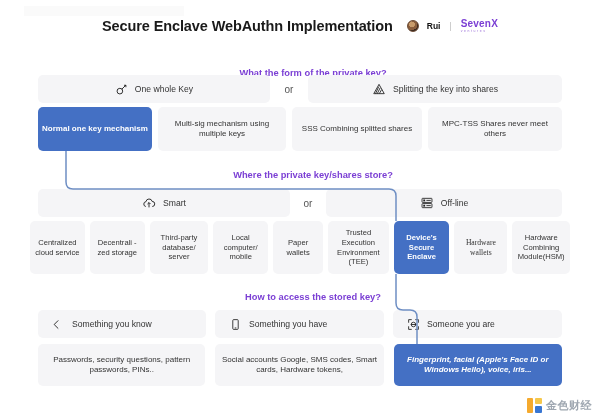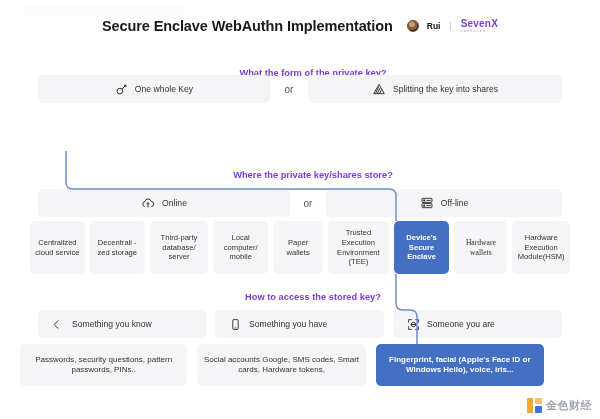"Normal one key mechanism" div.row { html: none -> <div> <div> <span>Normal one key mechanism</span> </div> <div> <span>Multi-sig mechanism using multiple keys</span> </div> <div> <span>SSS Combining splitted shares</span> </div> <div> <span>MPC-TSS Shares never meet others</span> </div> </div> }
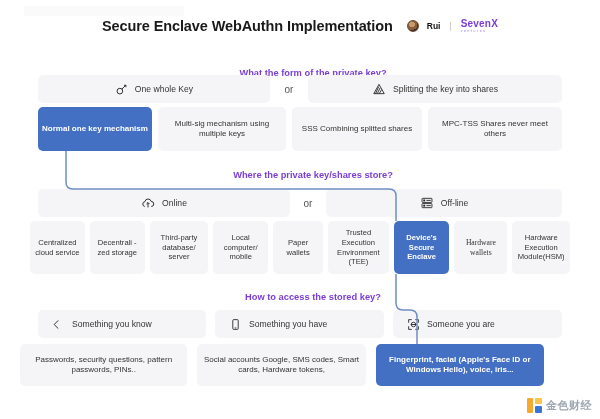"Online" span { text: Online -> Smart }
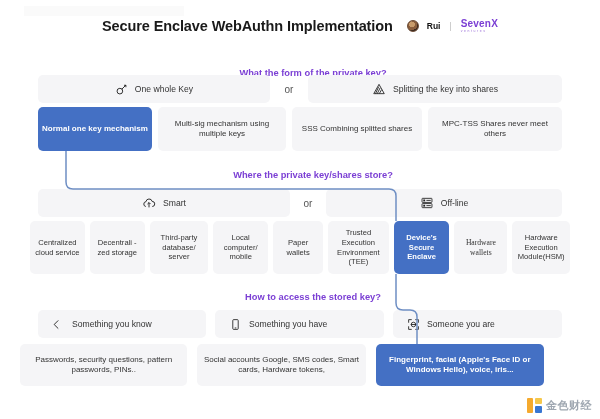"Hardware Execution Module(HSM)" span { text: Execution -> Combining }
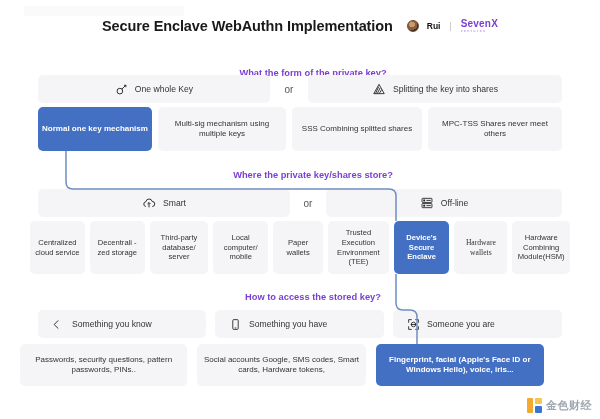"Passwords, security questions, pattern" div.row { left: 20px -> 38px }
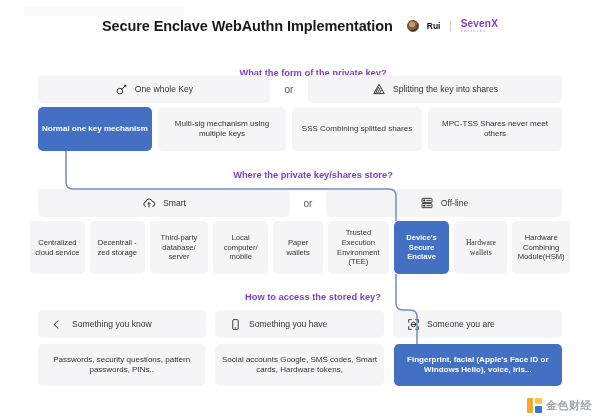"Fingerprint, facial (Apple's Face ID" div.cell { font-style: none -> italic }
